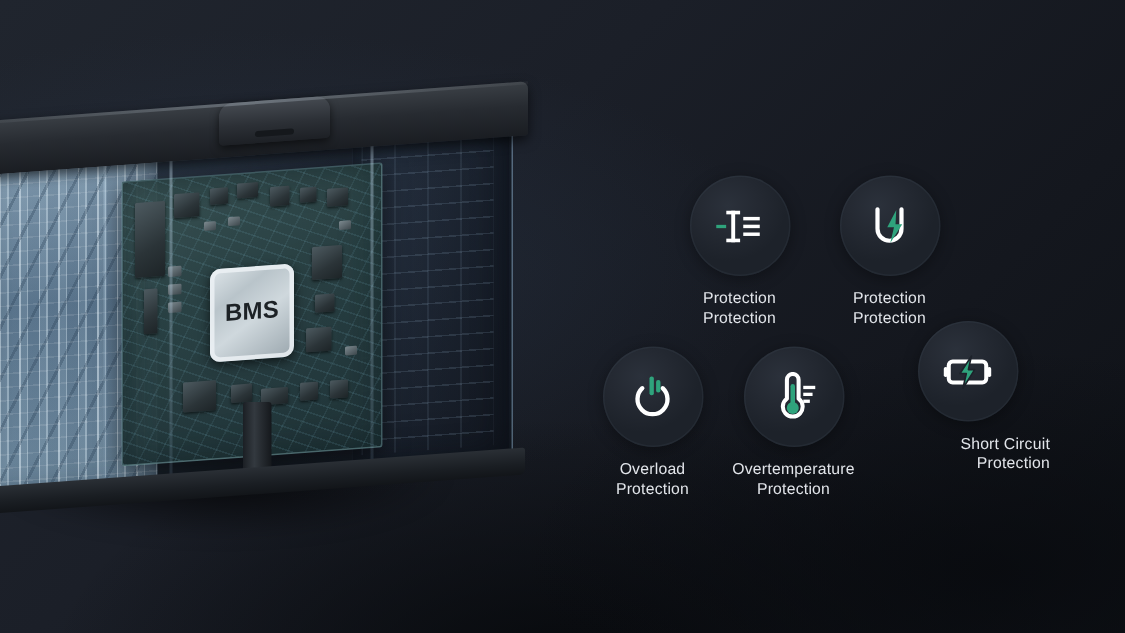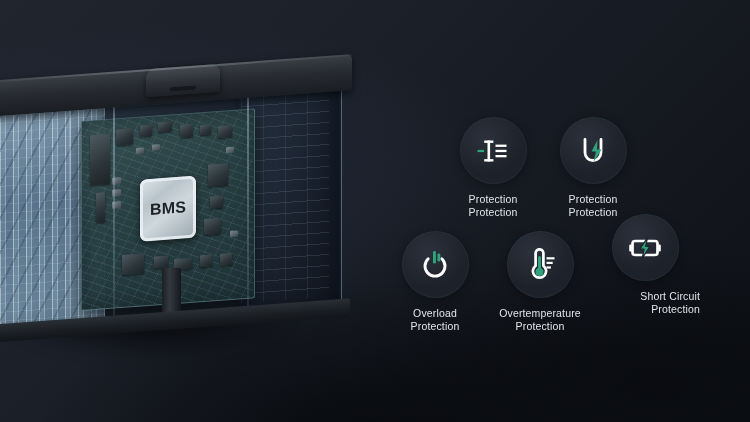"Overtemperature" div.feature { left: 105px -> 94px }
